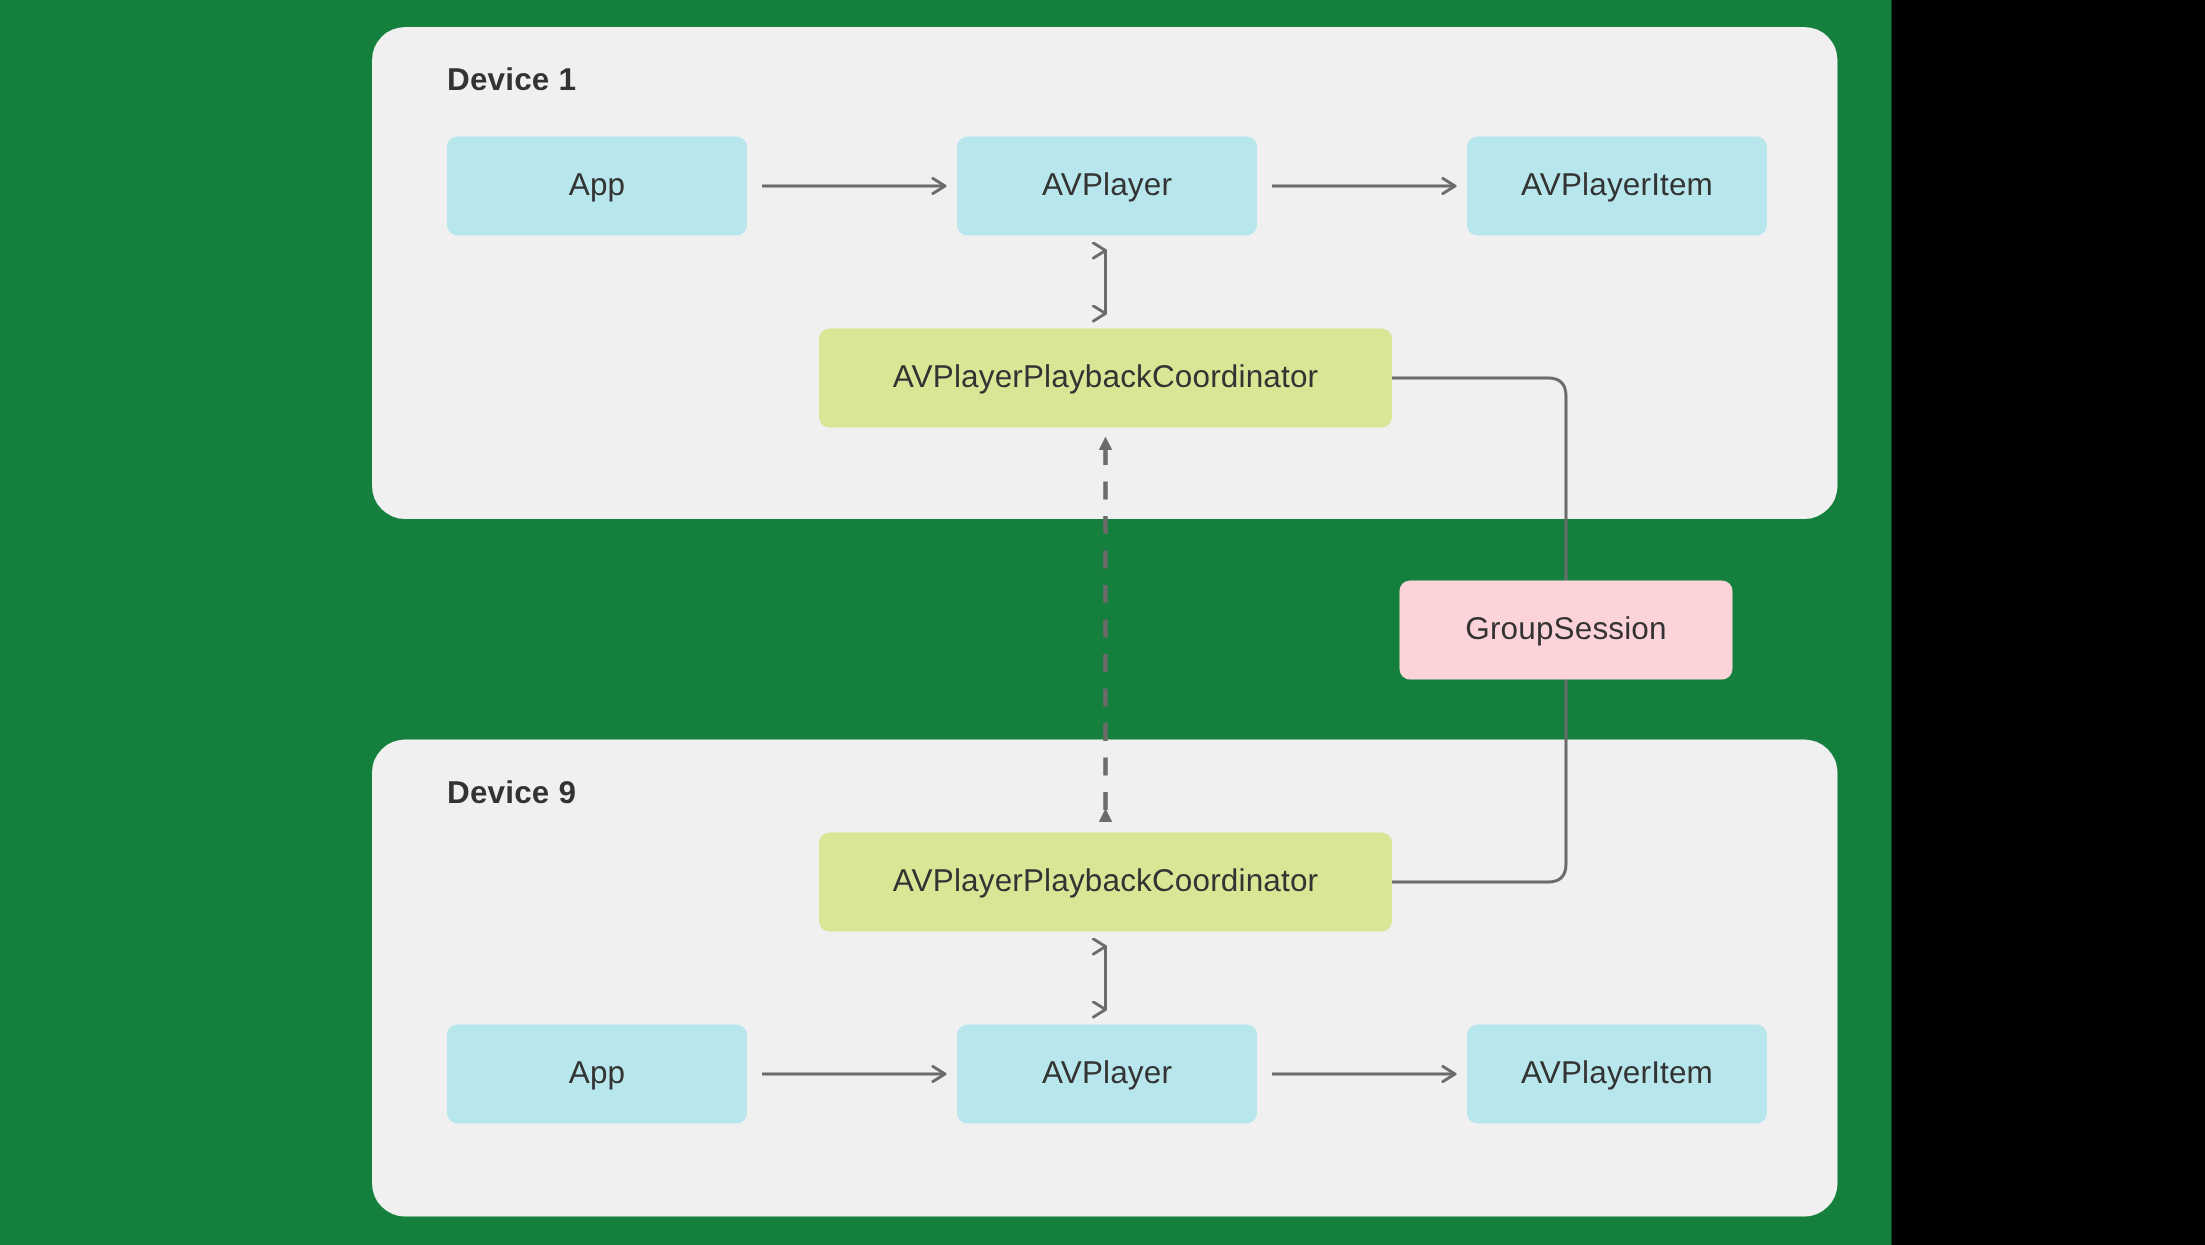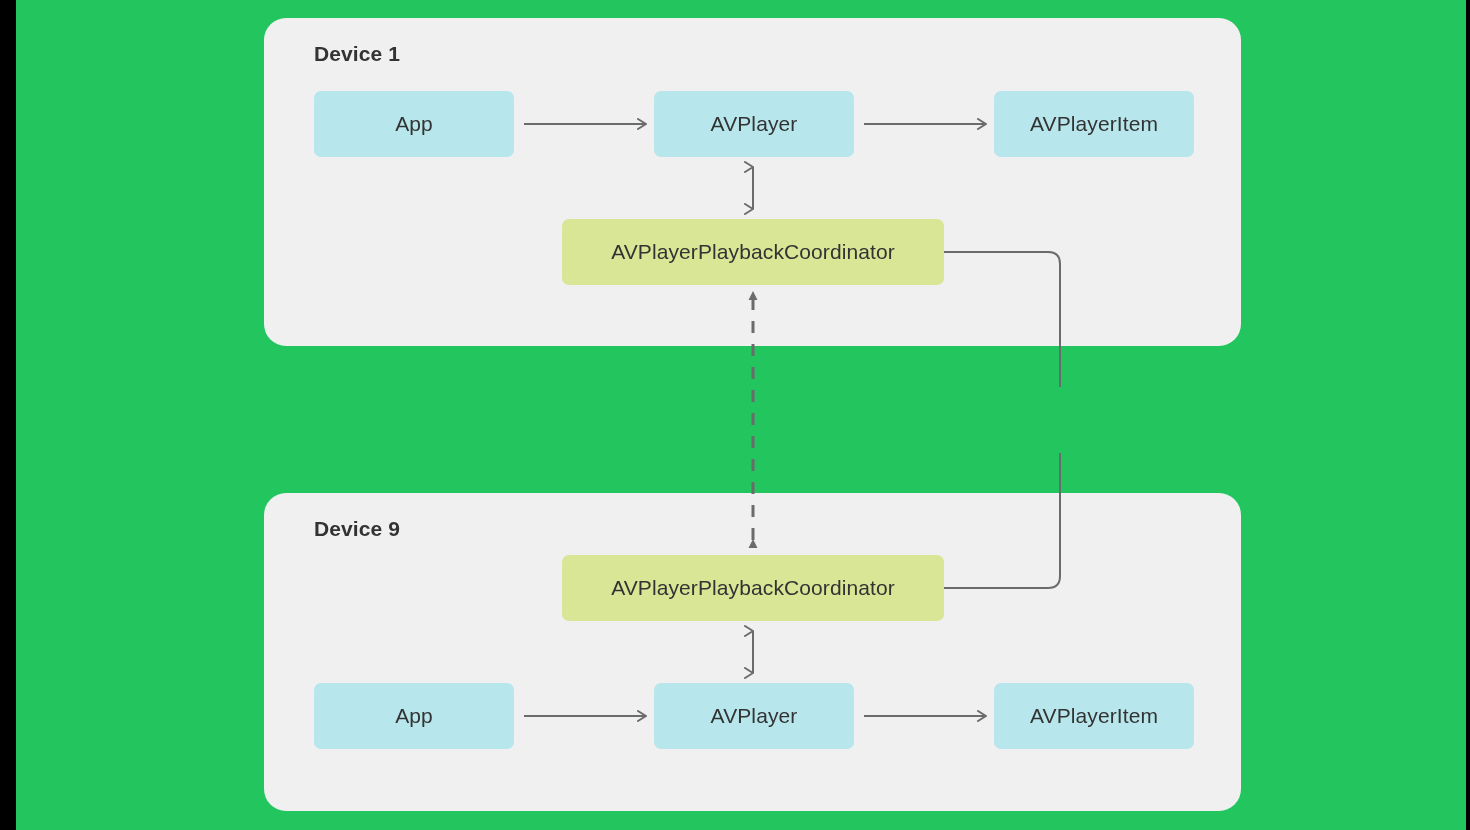"Device 1" #diagram-root { background: #22c55e -> #15803d; margin-left: 16px -> none; width: 1450px -> 1261px }
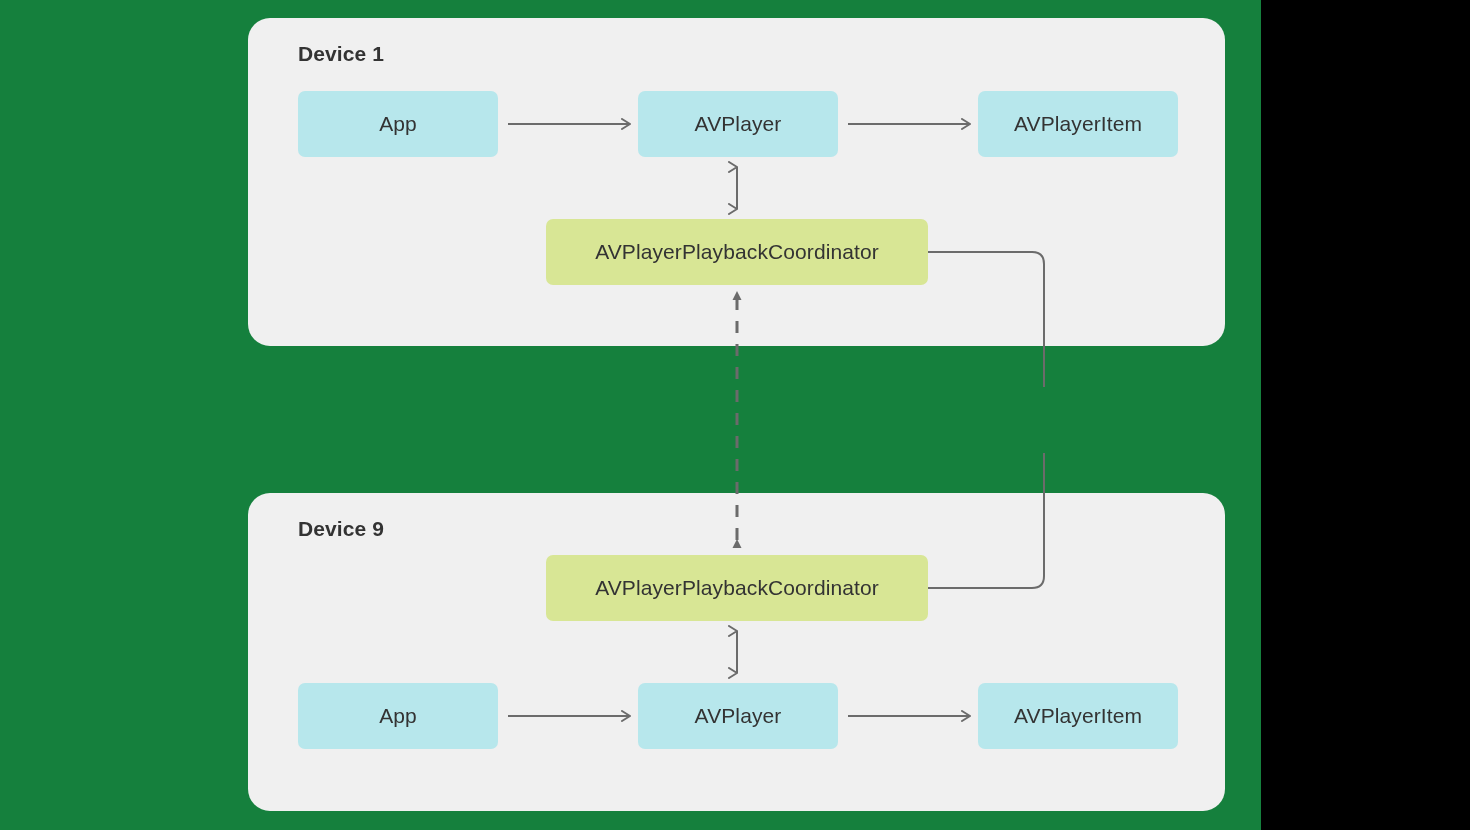"GroupSession" div.node { html: none -> <div>GroupSession</div> }
